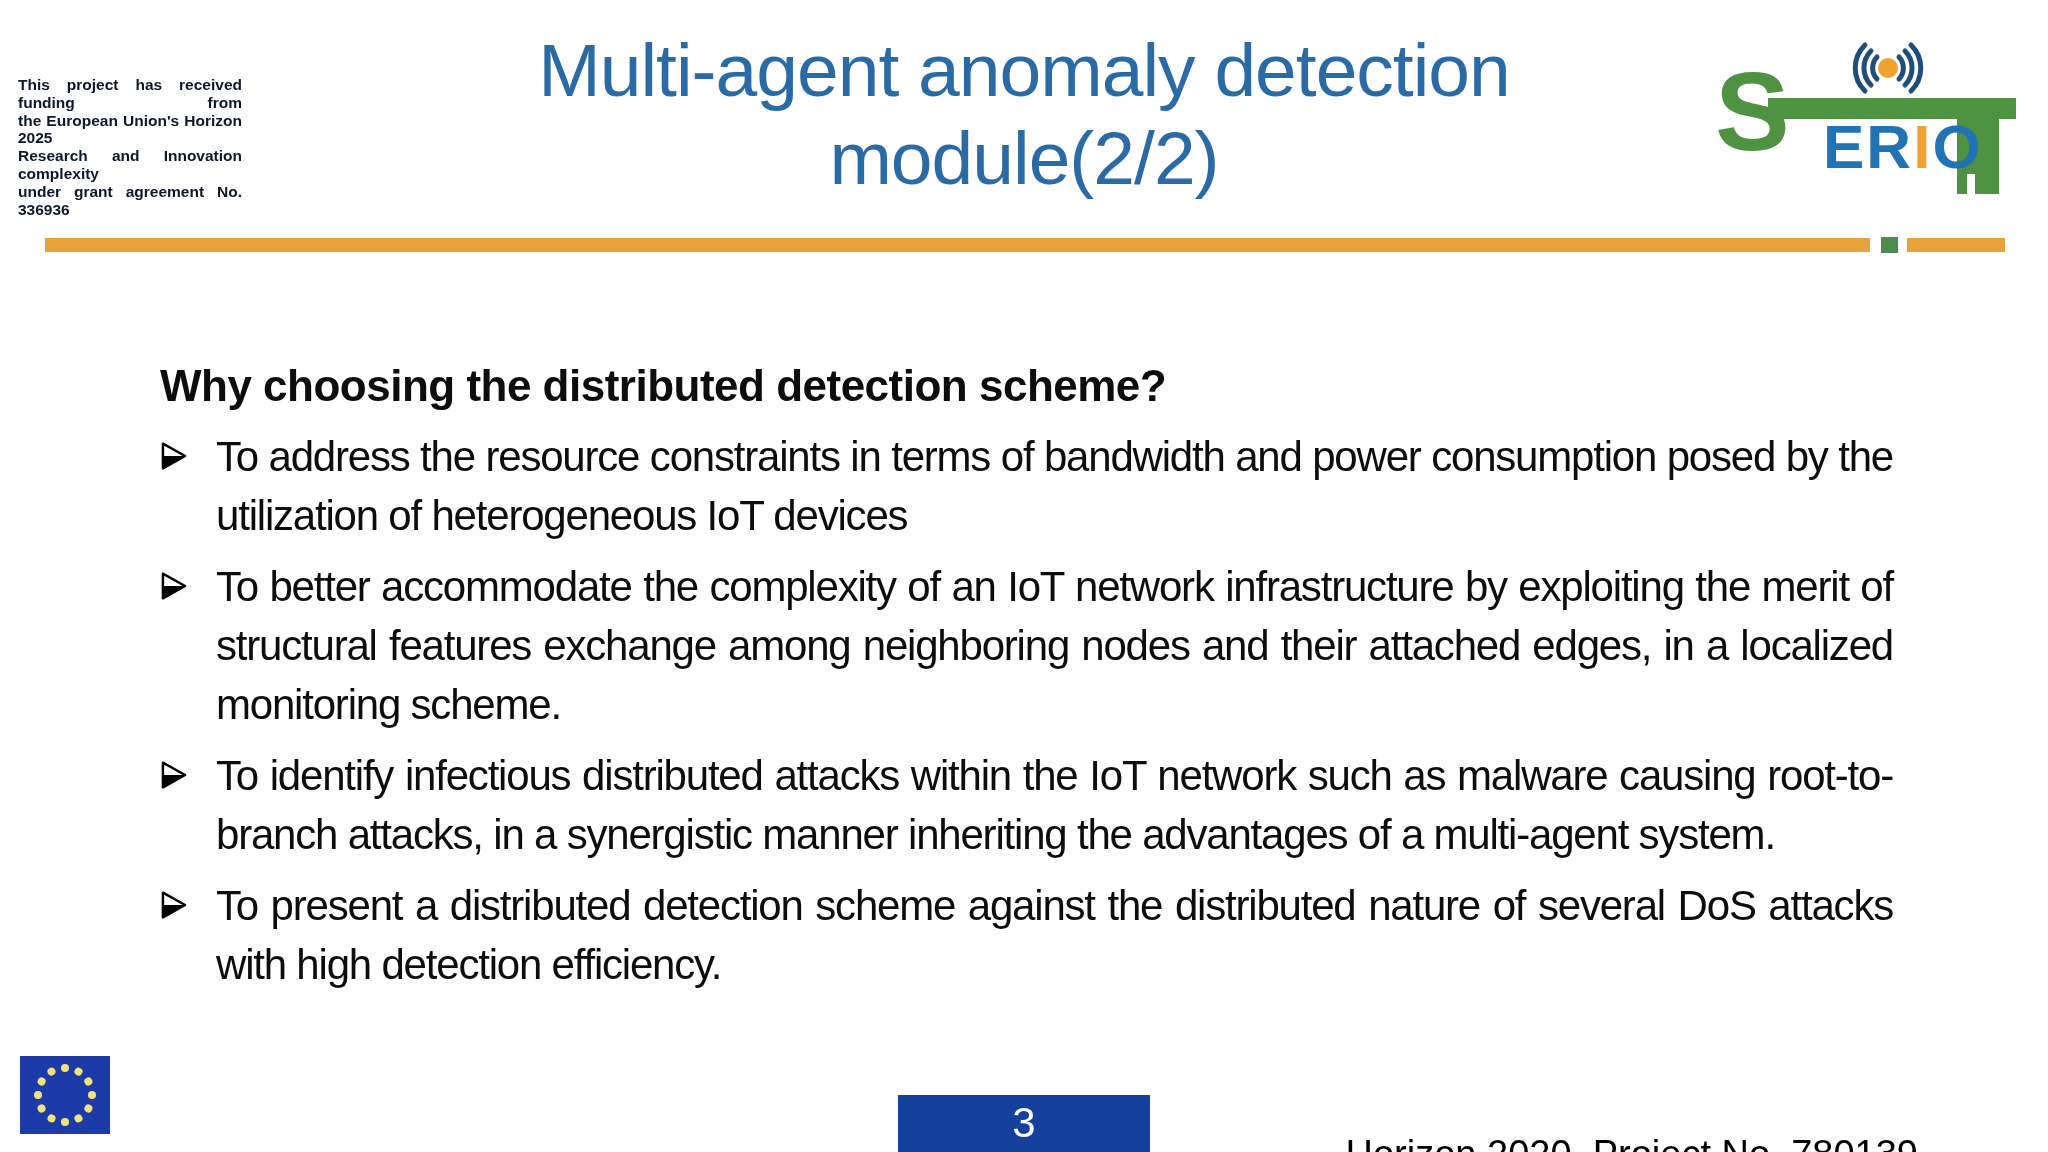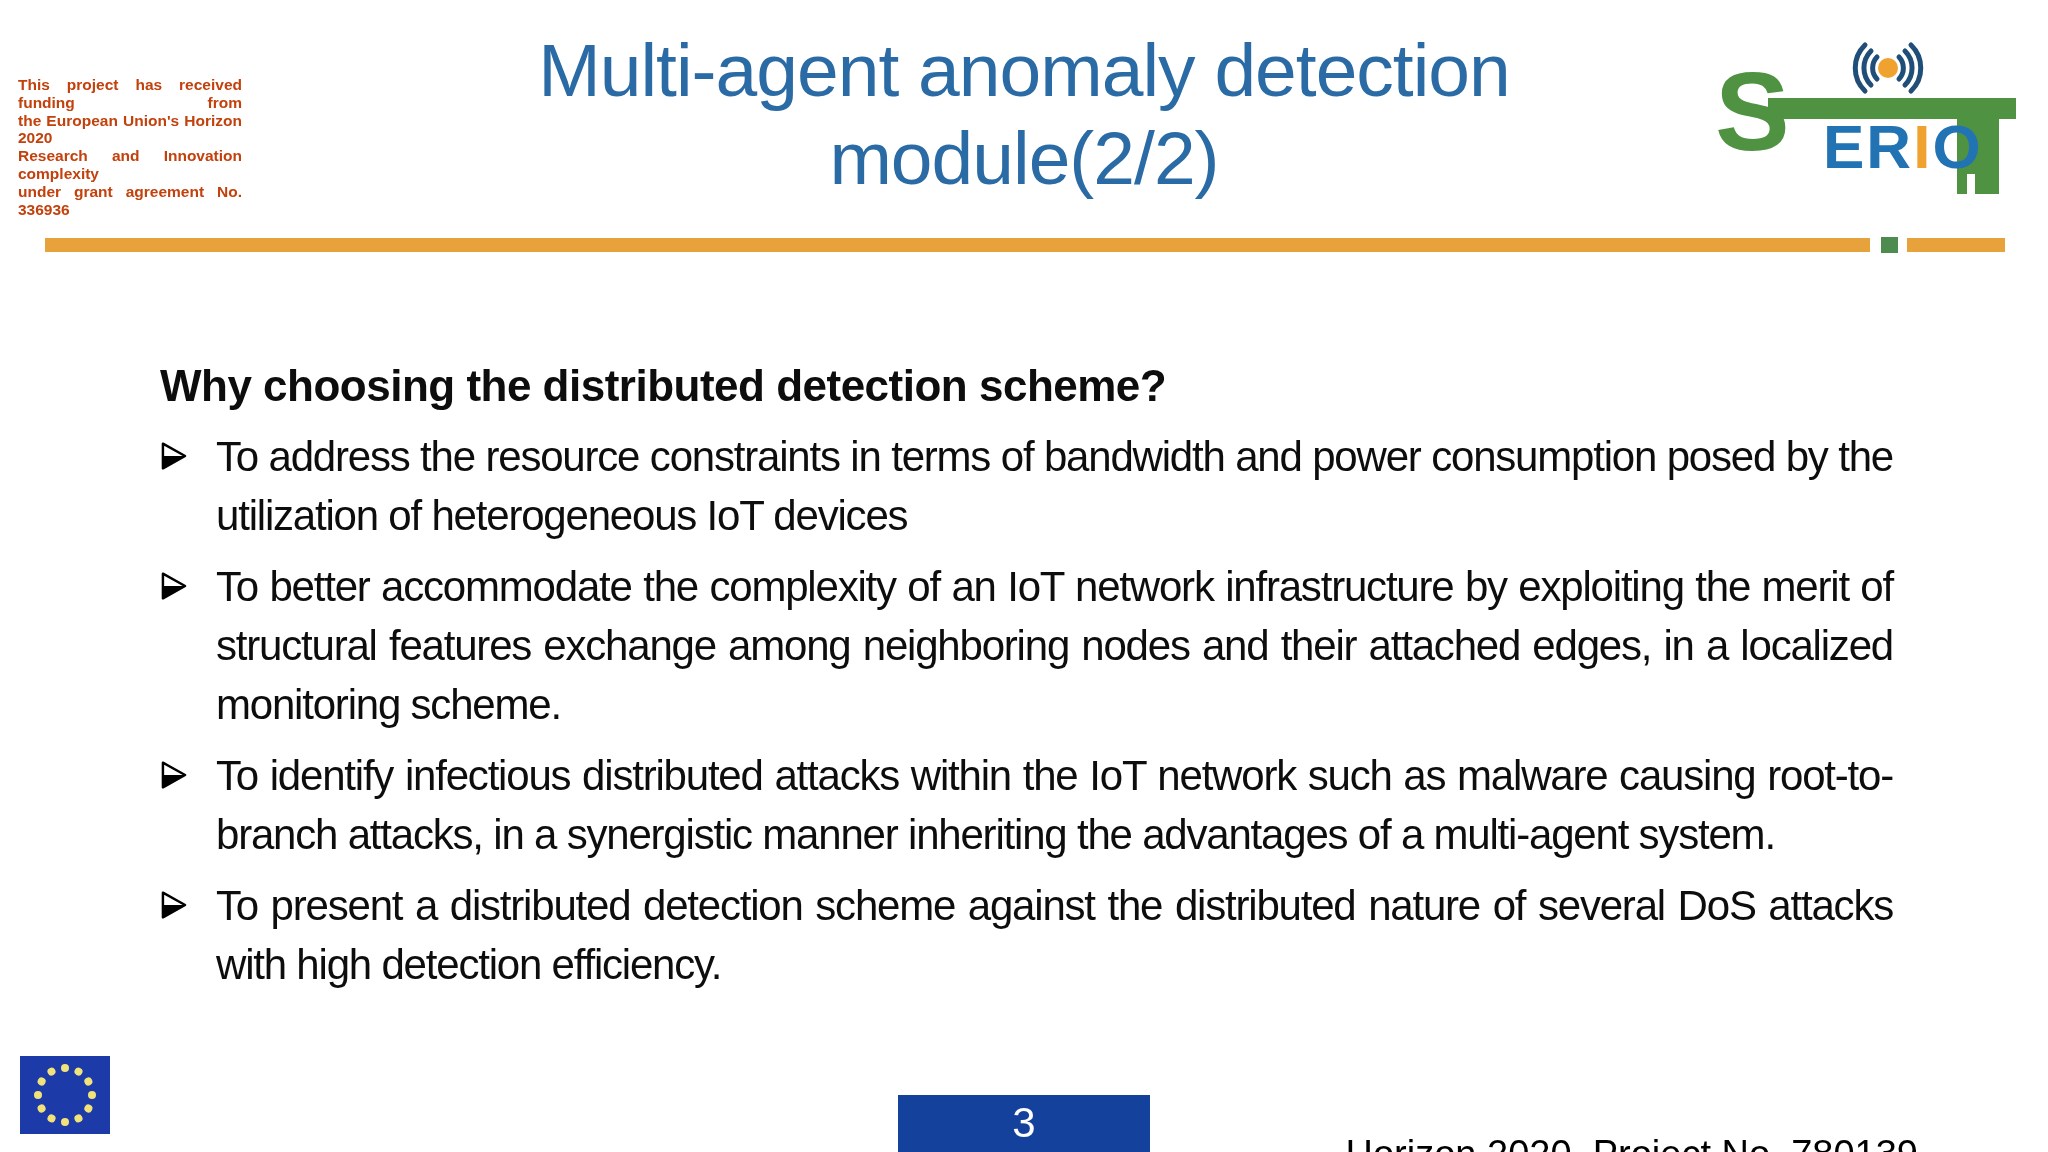"This project has received funding" .funding { color: #c2410c -> #0f172a }
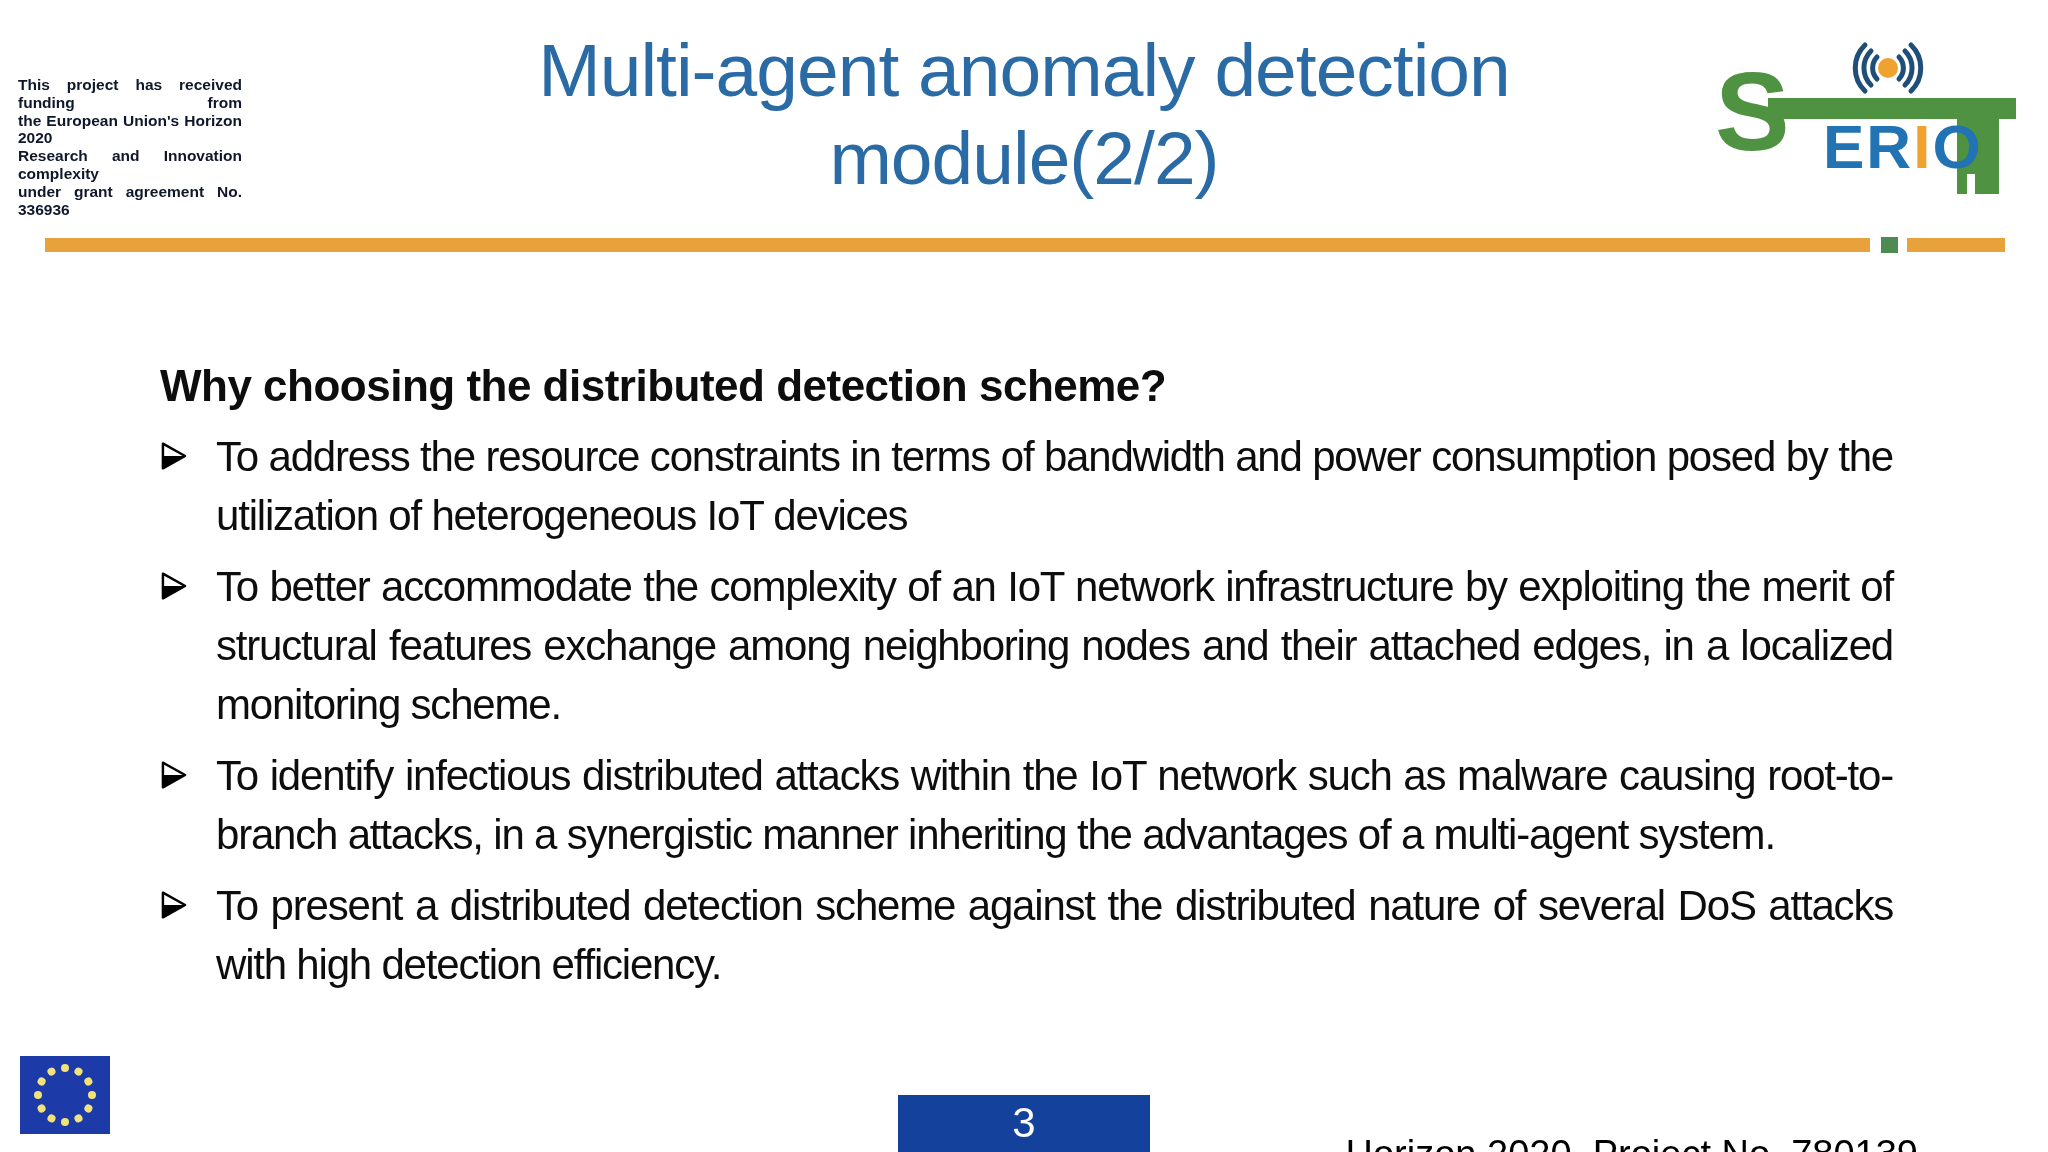"the European Union's Horizon 2020" div.fline { text: 2020 -> 2025 }
